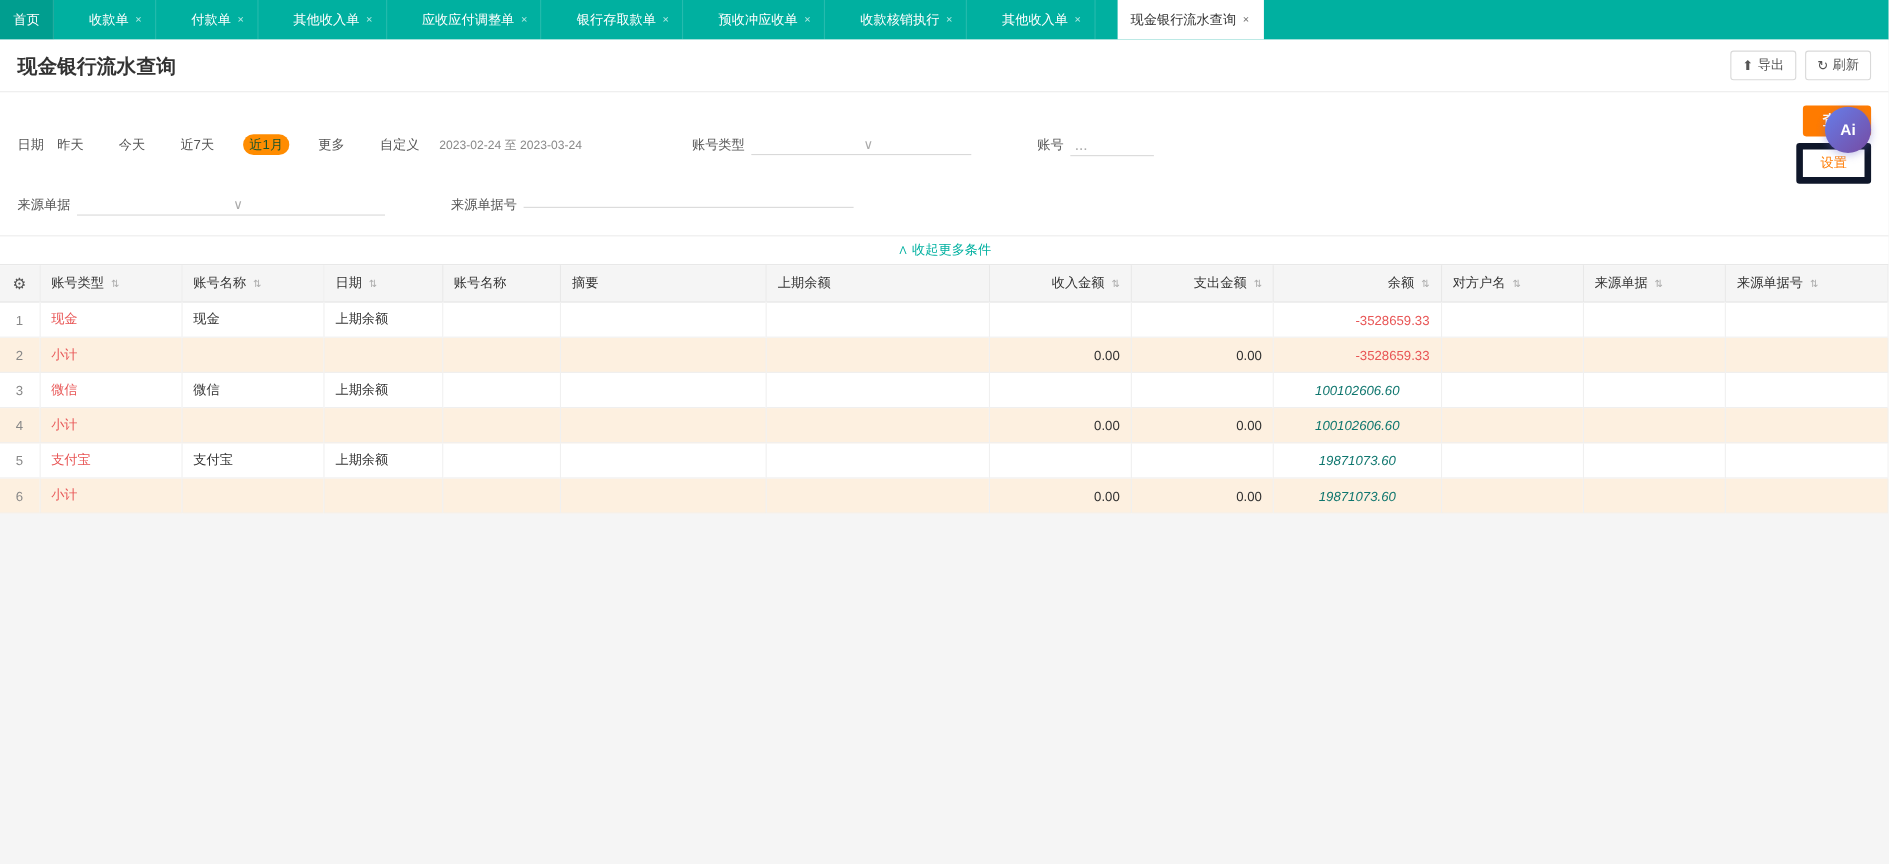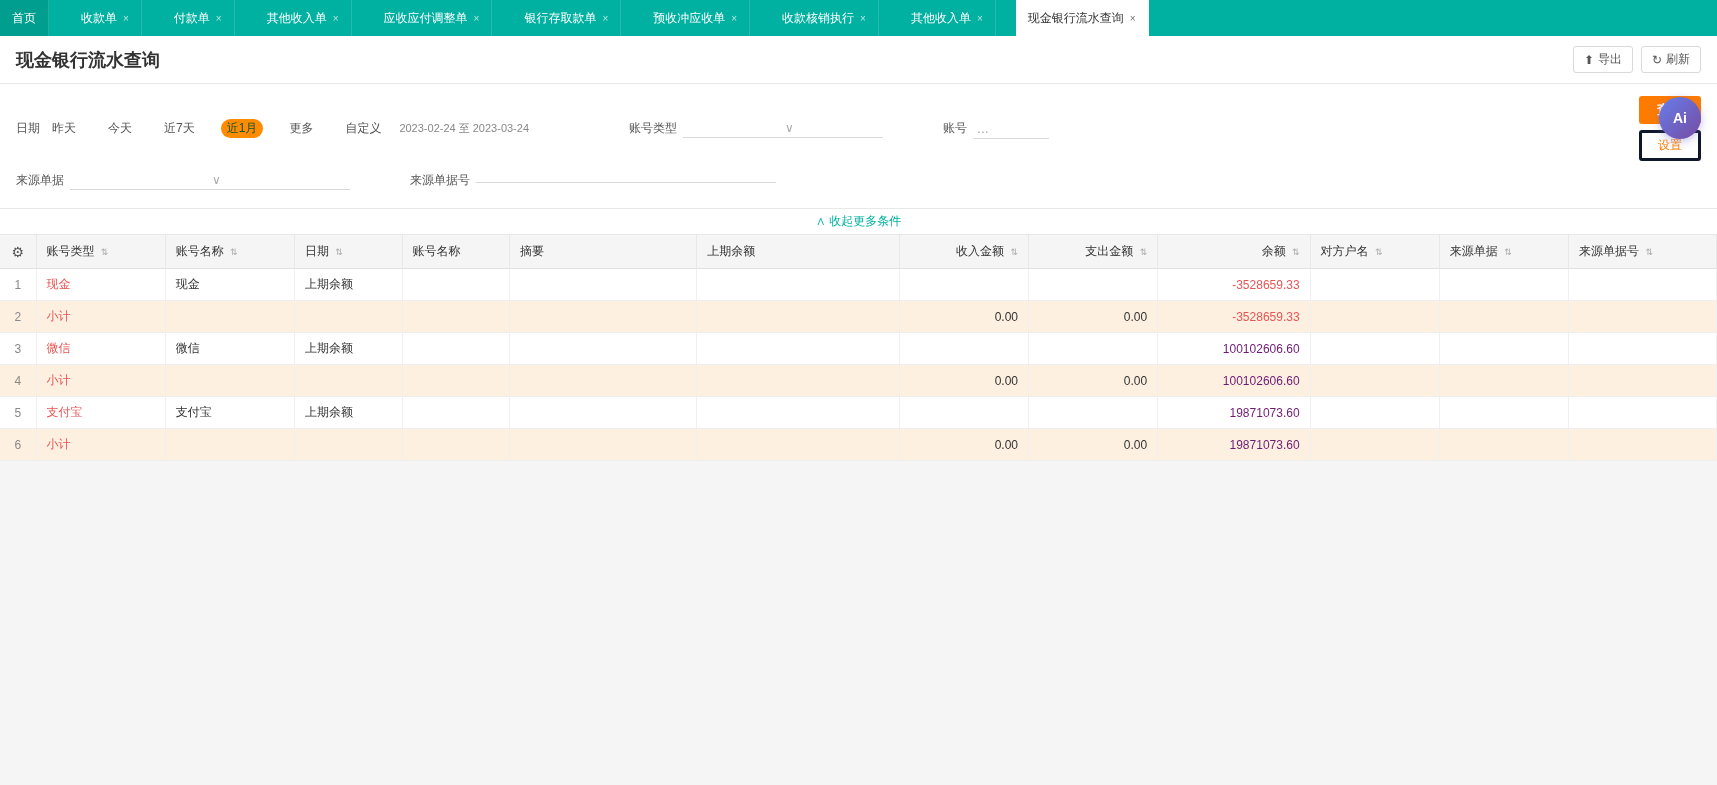"设置" .settings-btn { border: 3px solid #0f172a -> 6px solid #0f172a }
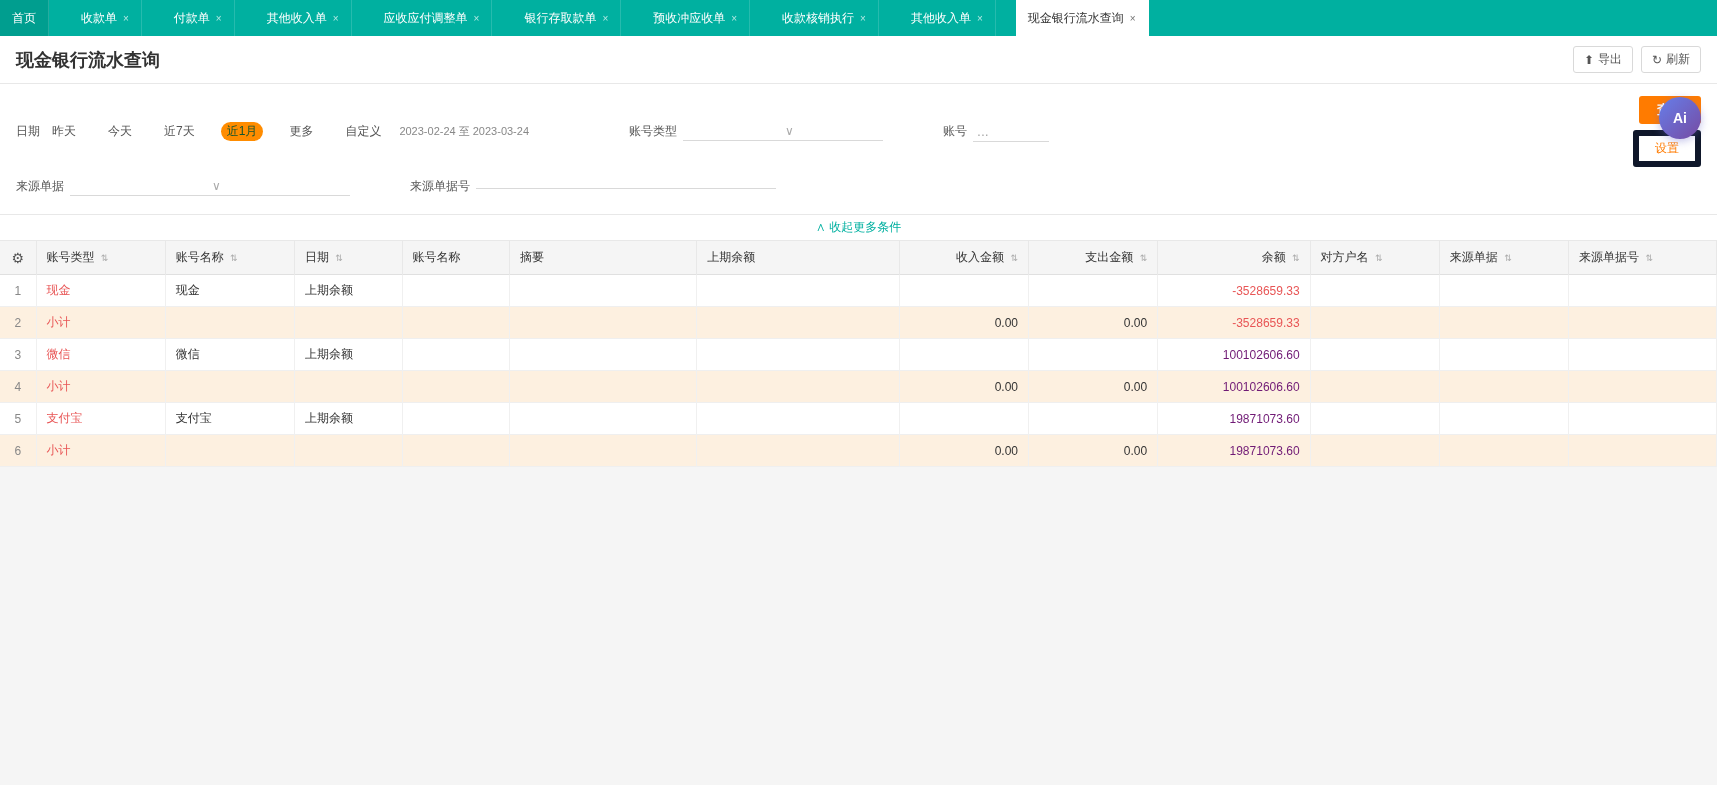"100102606.60" tbody td.positive { color: #701a75 -> #0f766e; font-style: none -> italic; text-align: right -> center }
